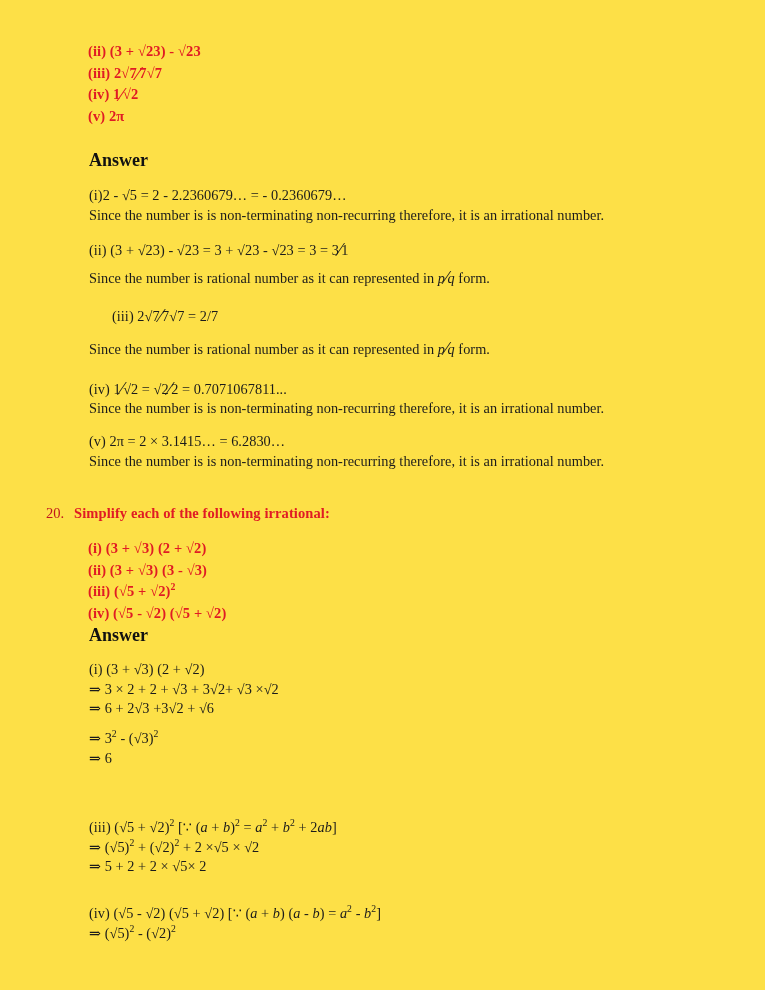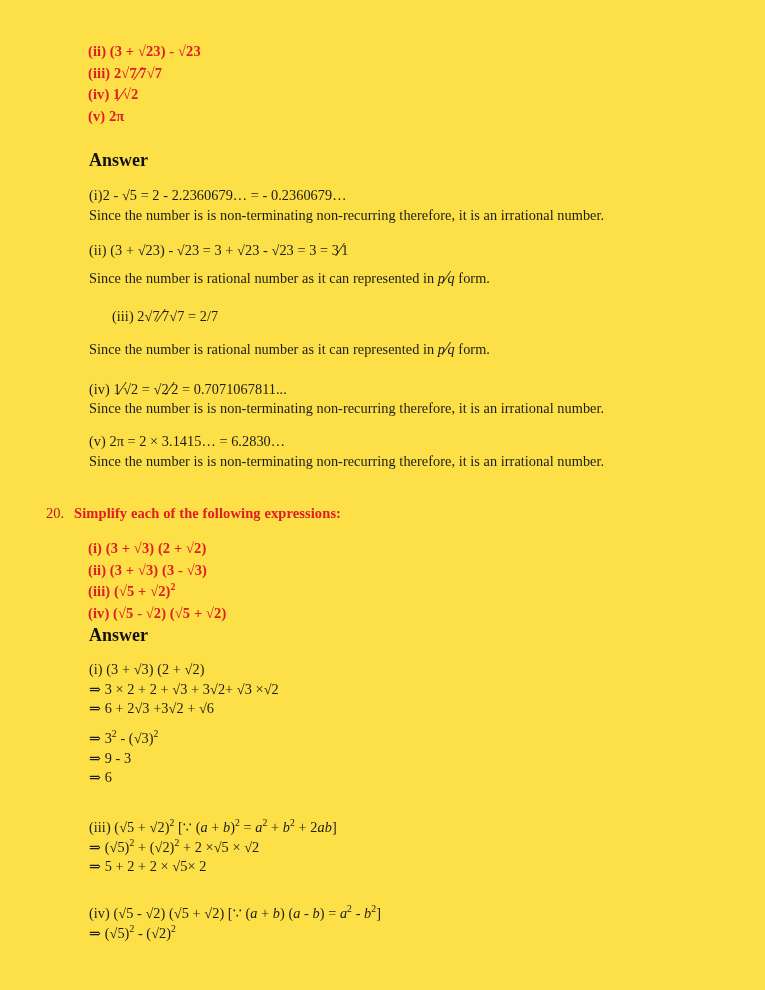"Simplify each of the following" div.blk { text: expressions -> irrational }
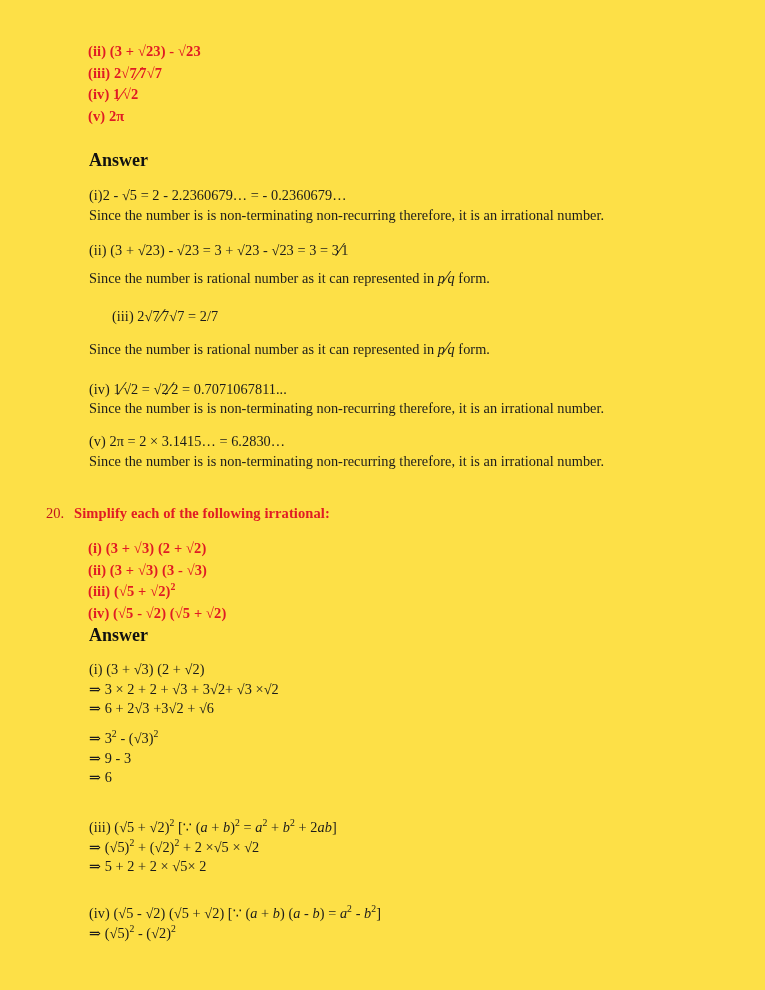"⇒ 9 - 3" span.ln { html: <span>⇒ 9 - 3</span> -> none }
